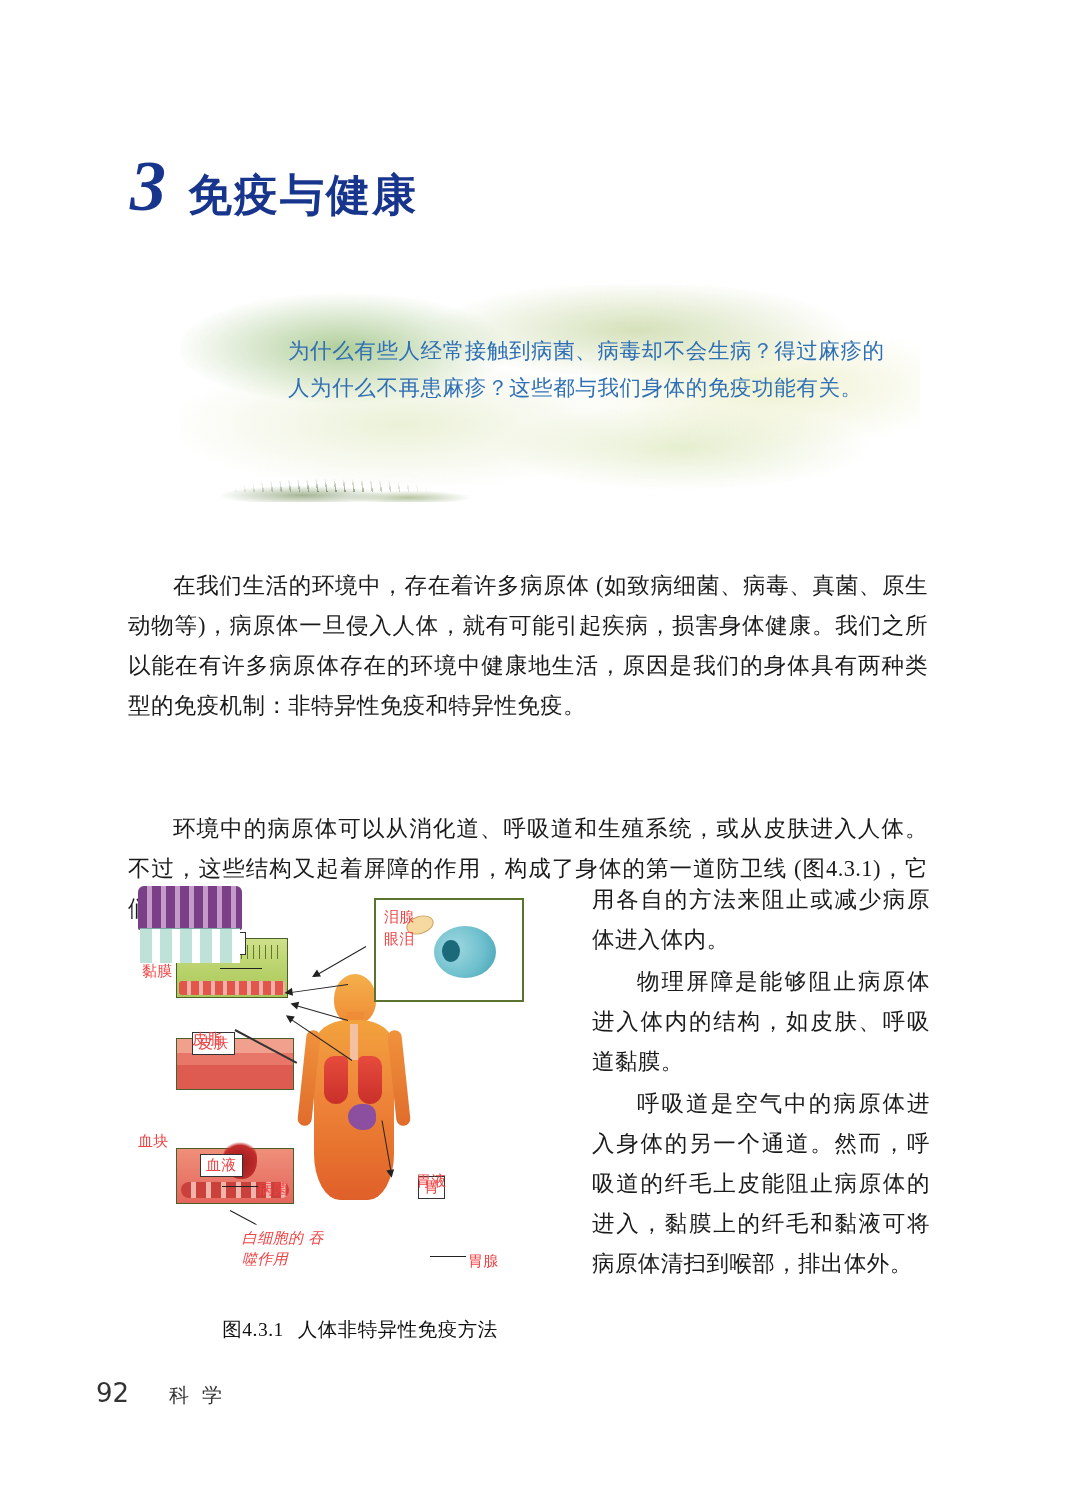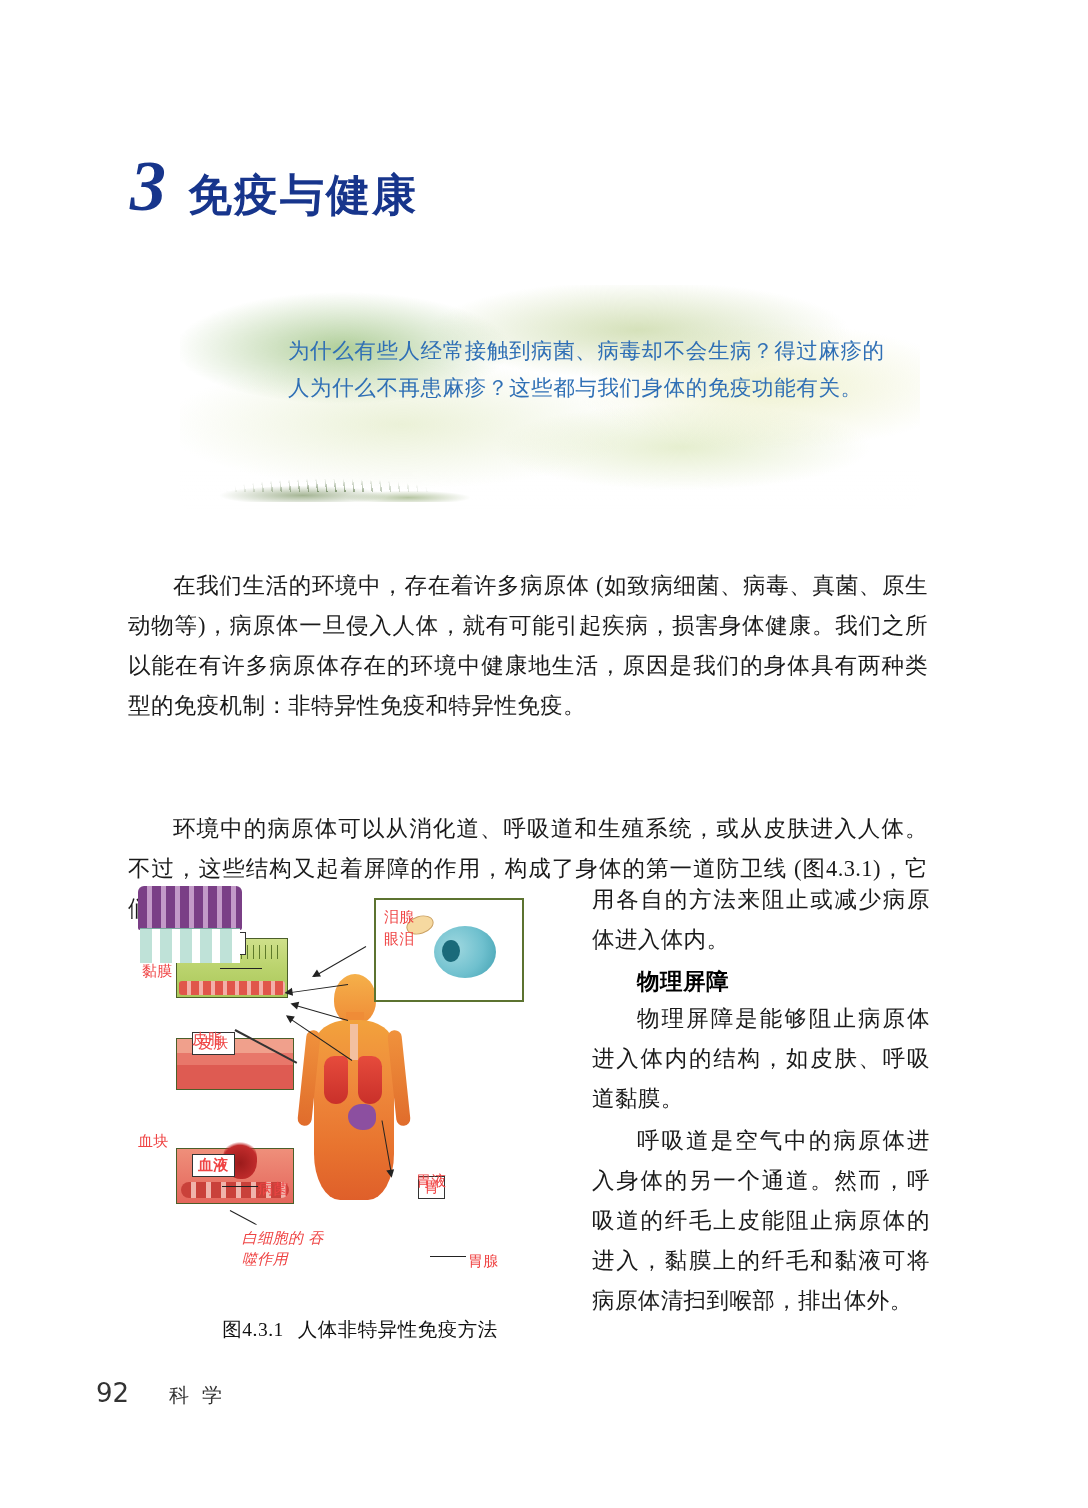"物理屏障" div.sub-head { html: <div>物理屏障</div> -> none }
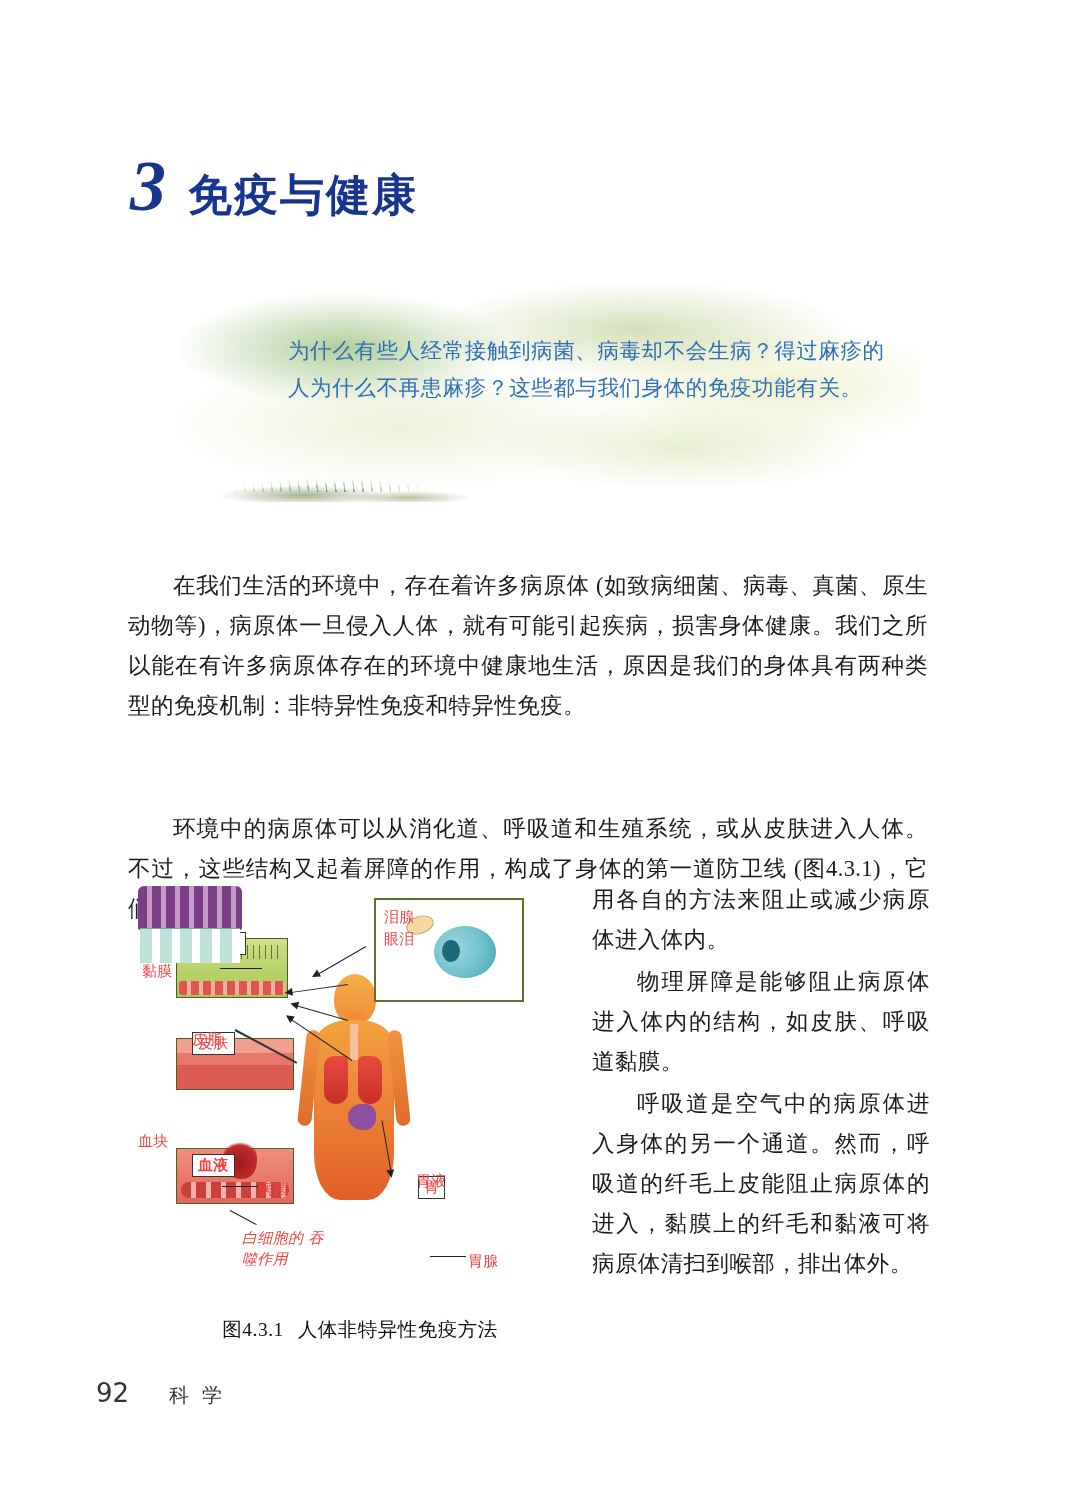"血液" div.lbl { font-weight: bold -> none; left: 62px -> 70px }
